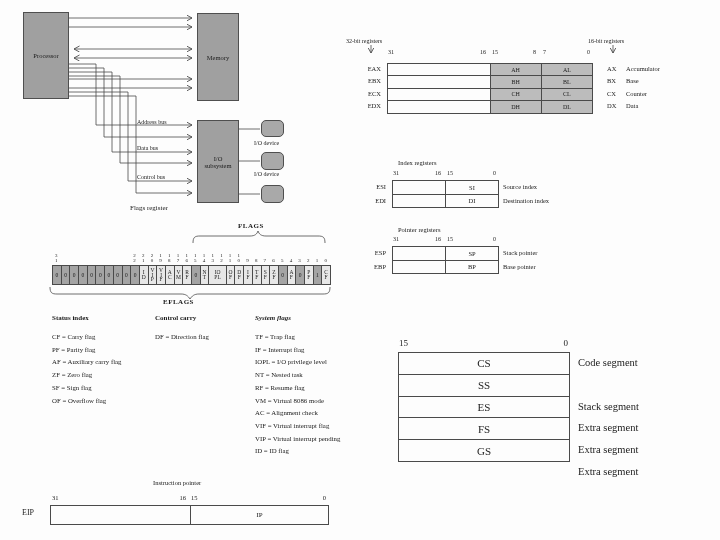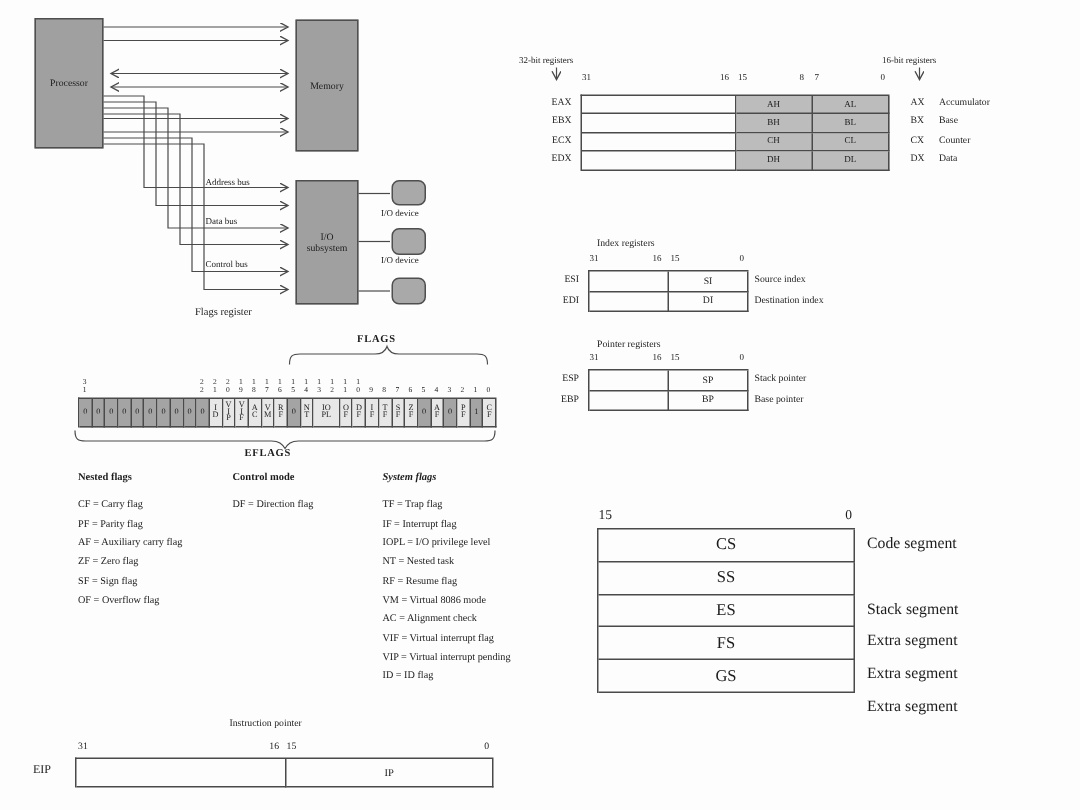"Nested flags" div.t { text: Nested flags -> Status index }
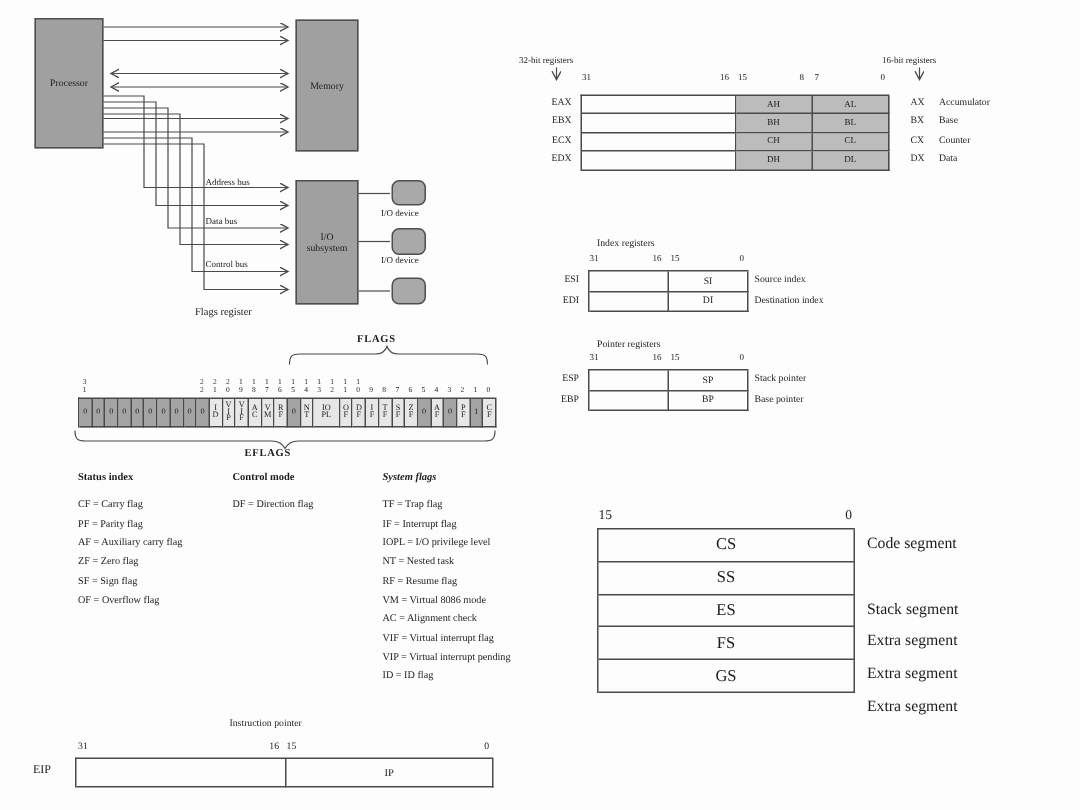"Control mode" div.t { text: mode -> carry }
